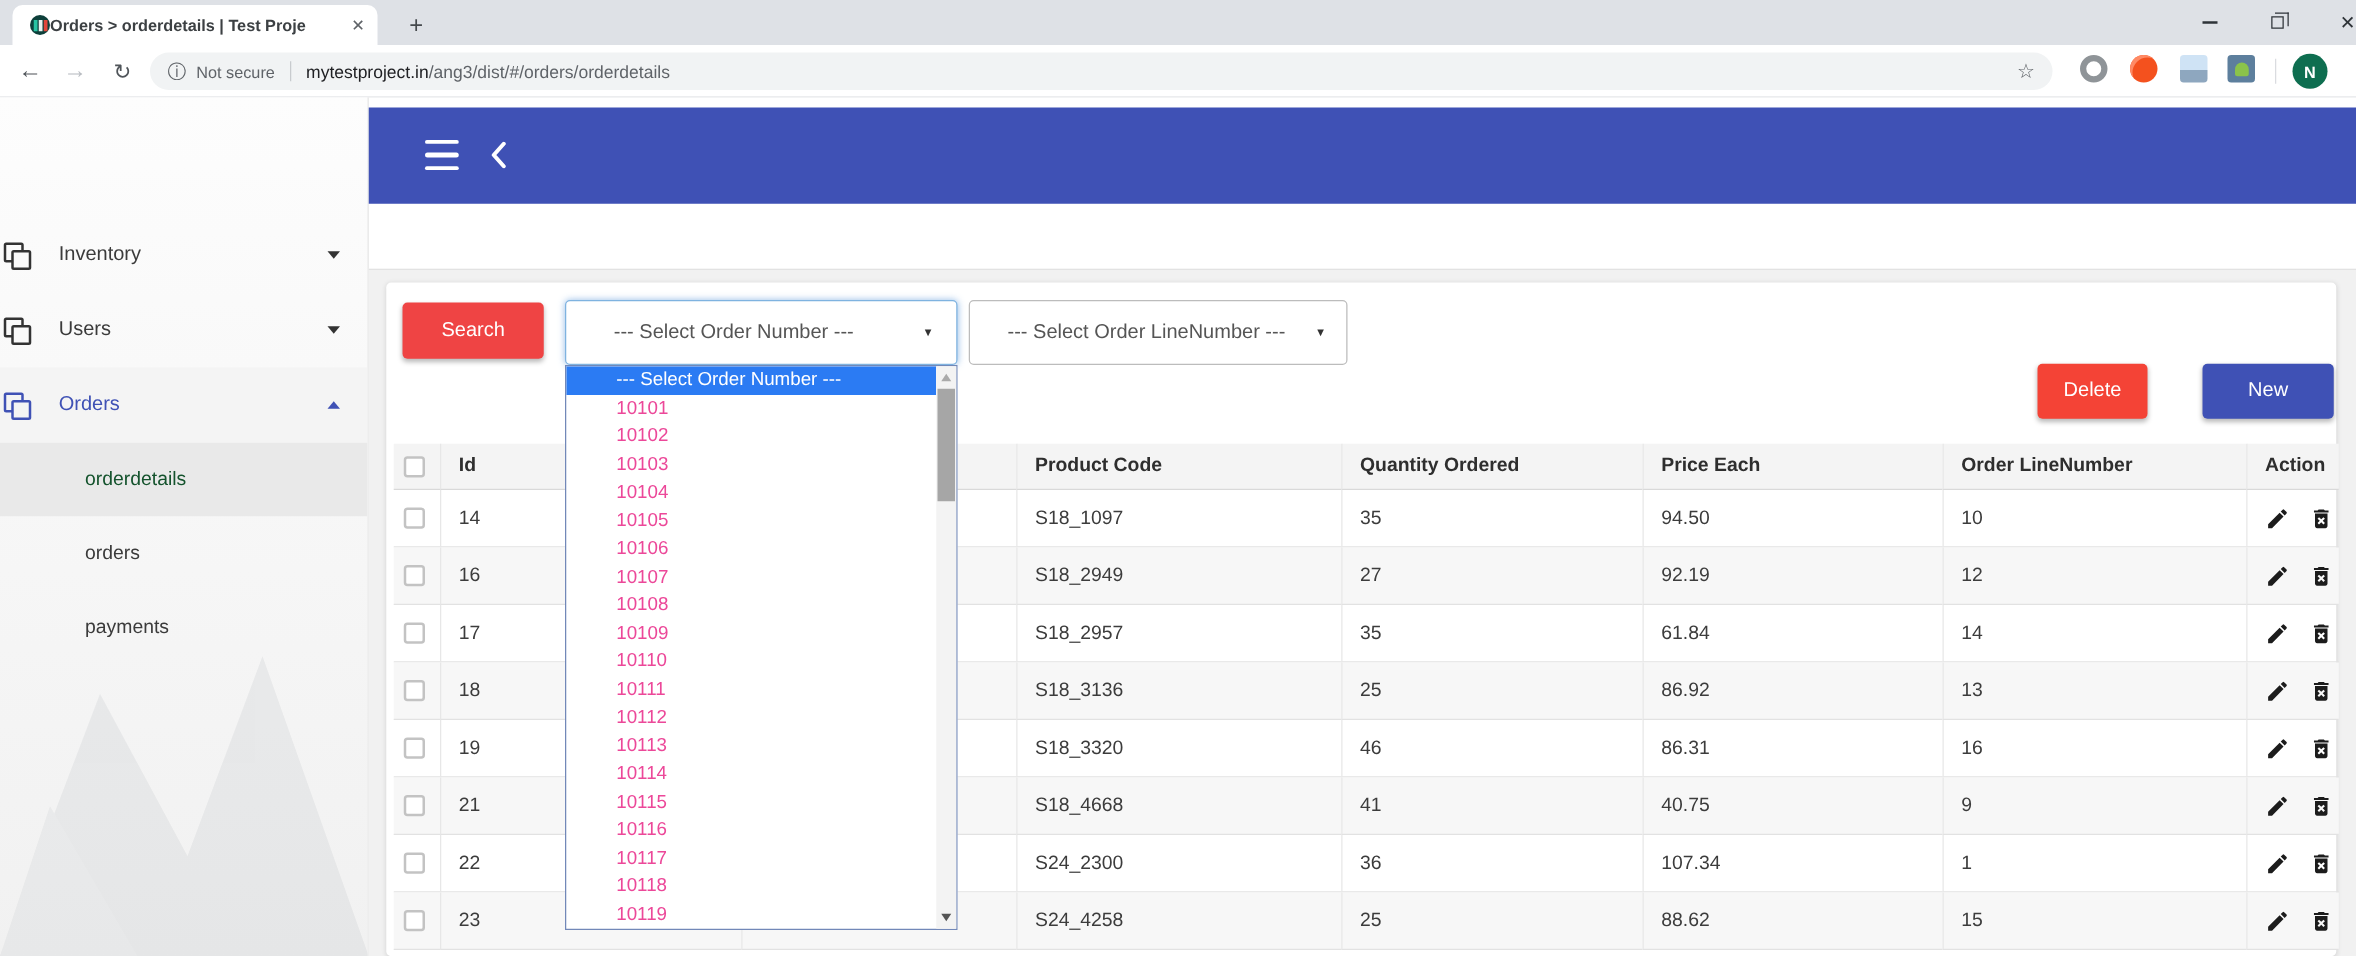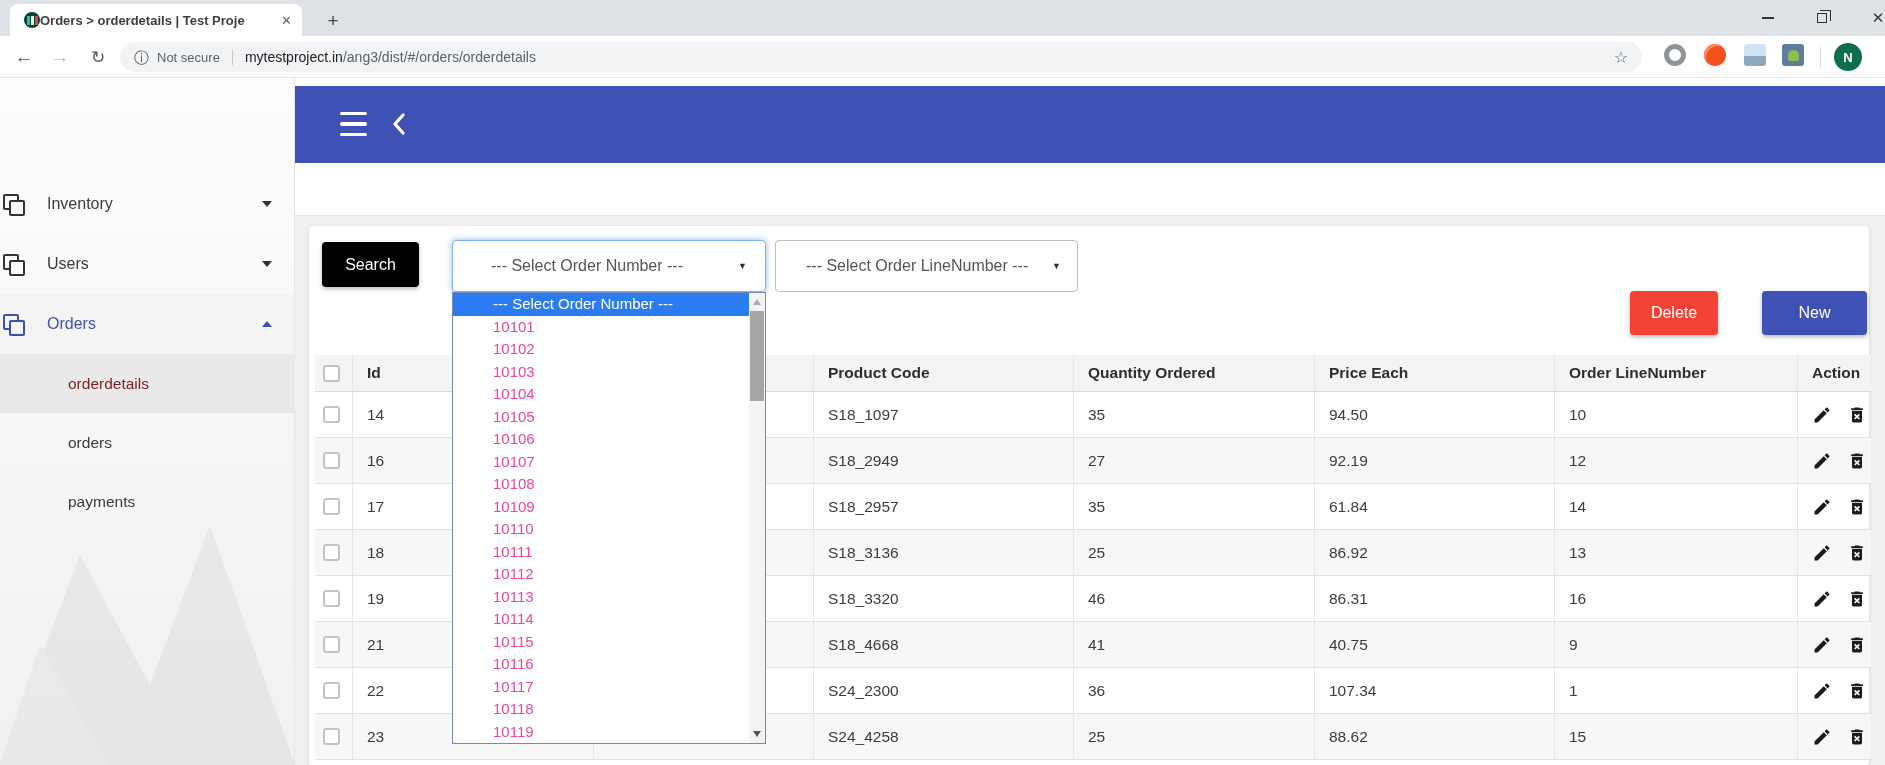"Search" #search-btn { background: #000000 -> #ef4444; width: 97px -> 113px }
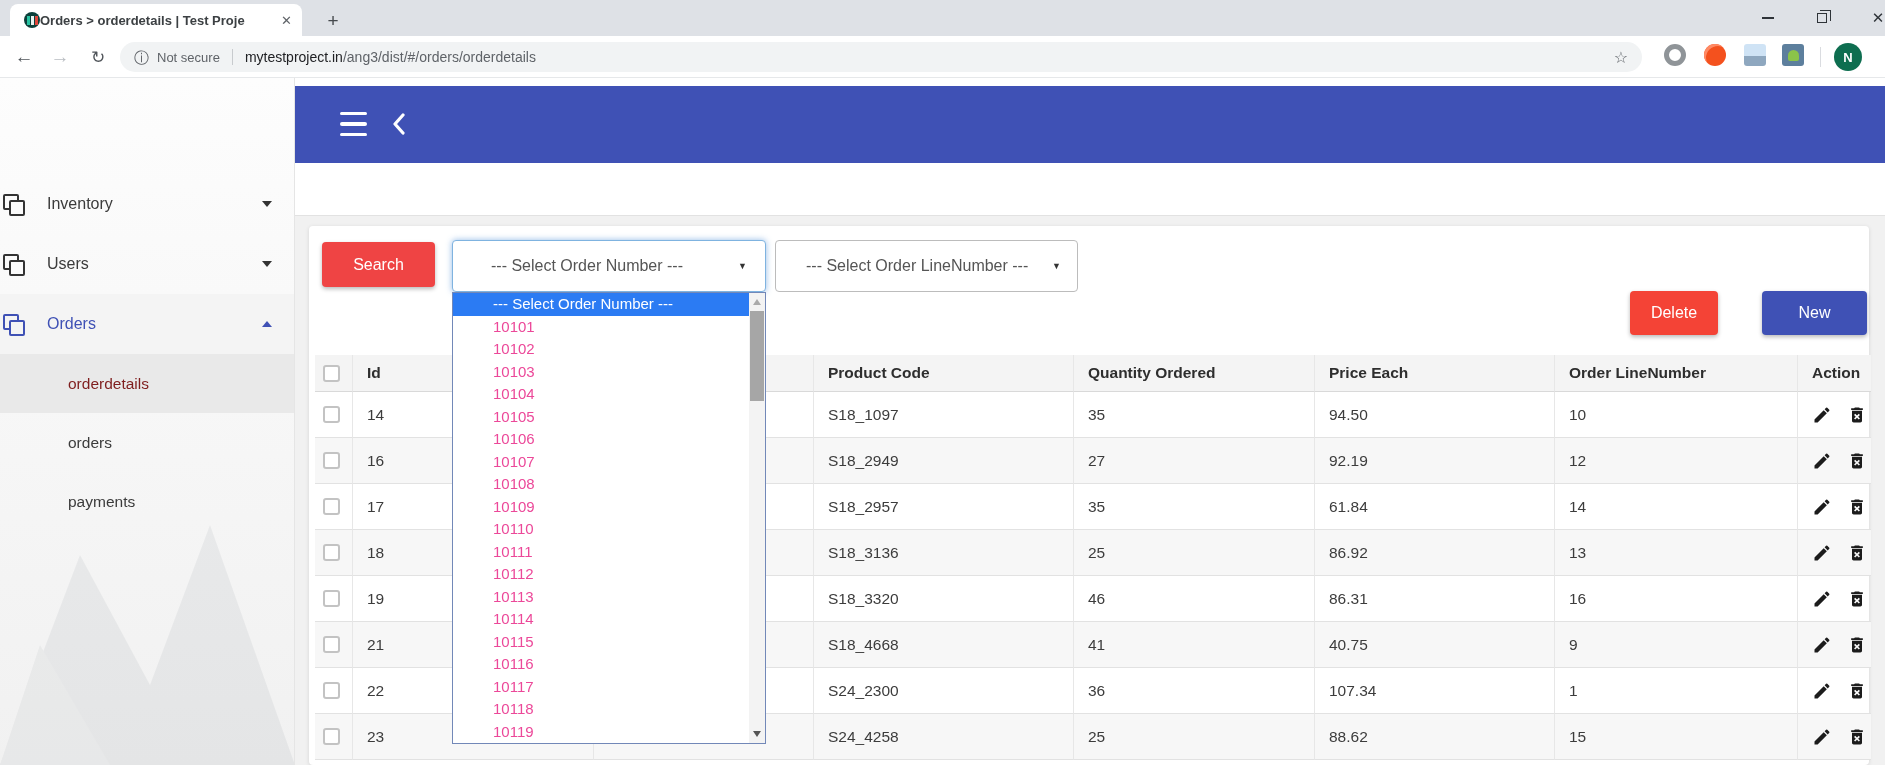"orderdetails" .sub-item.active { color: #7f1d1d -> #14532d }
